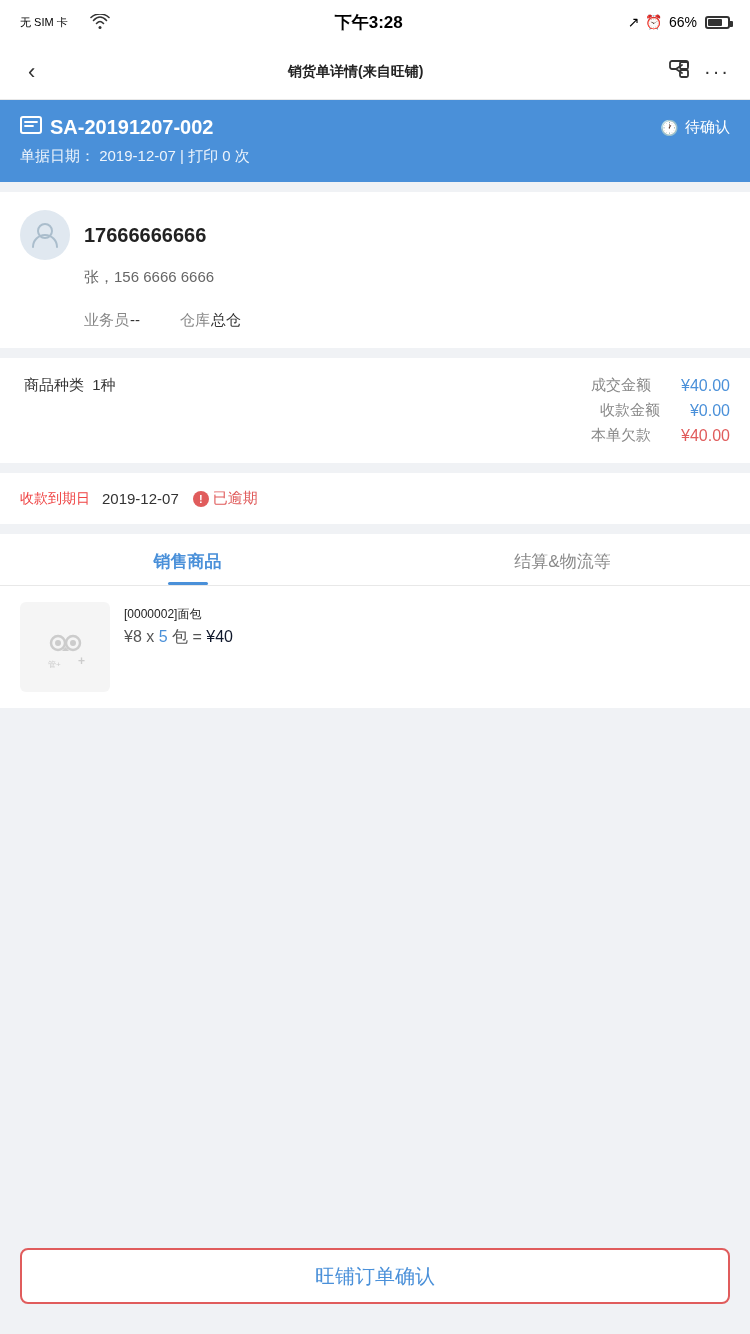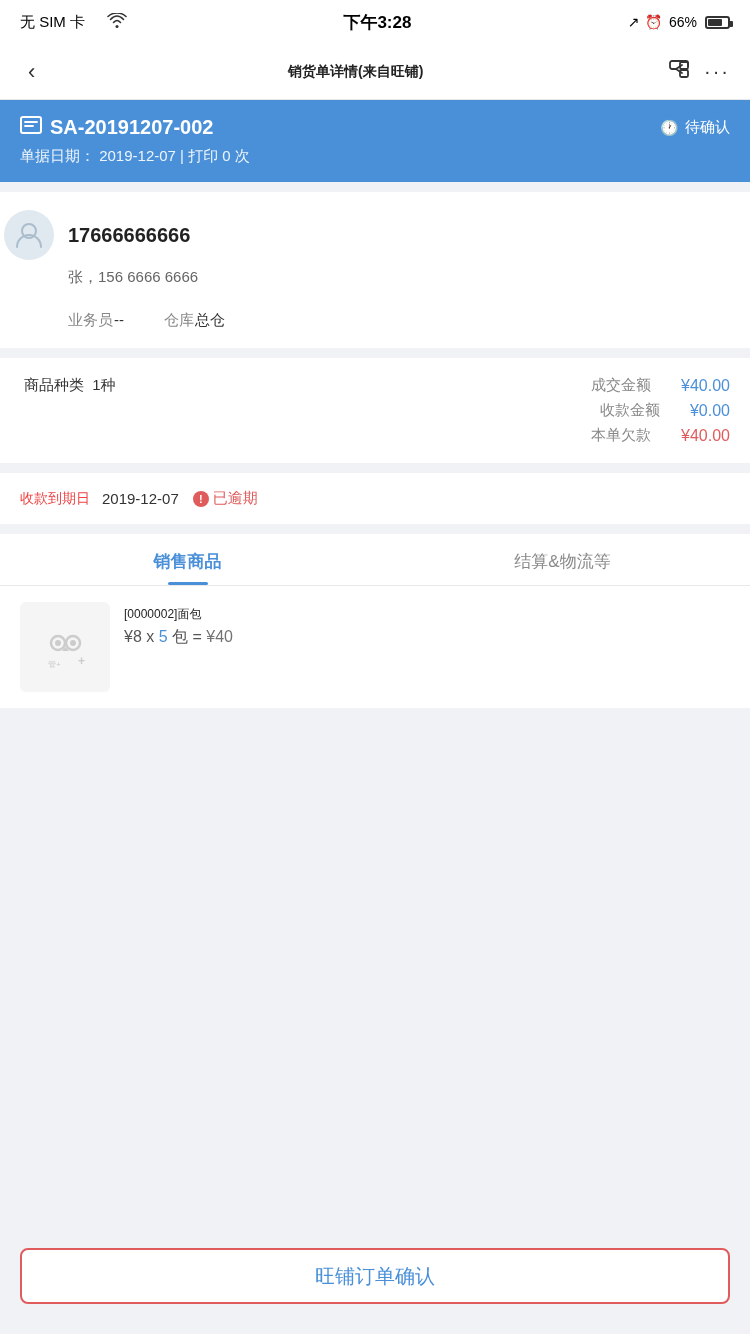"无 SIM 卡" .status-left { font-size: 15px -> 11px }
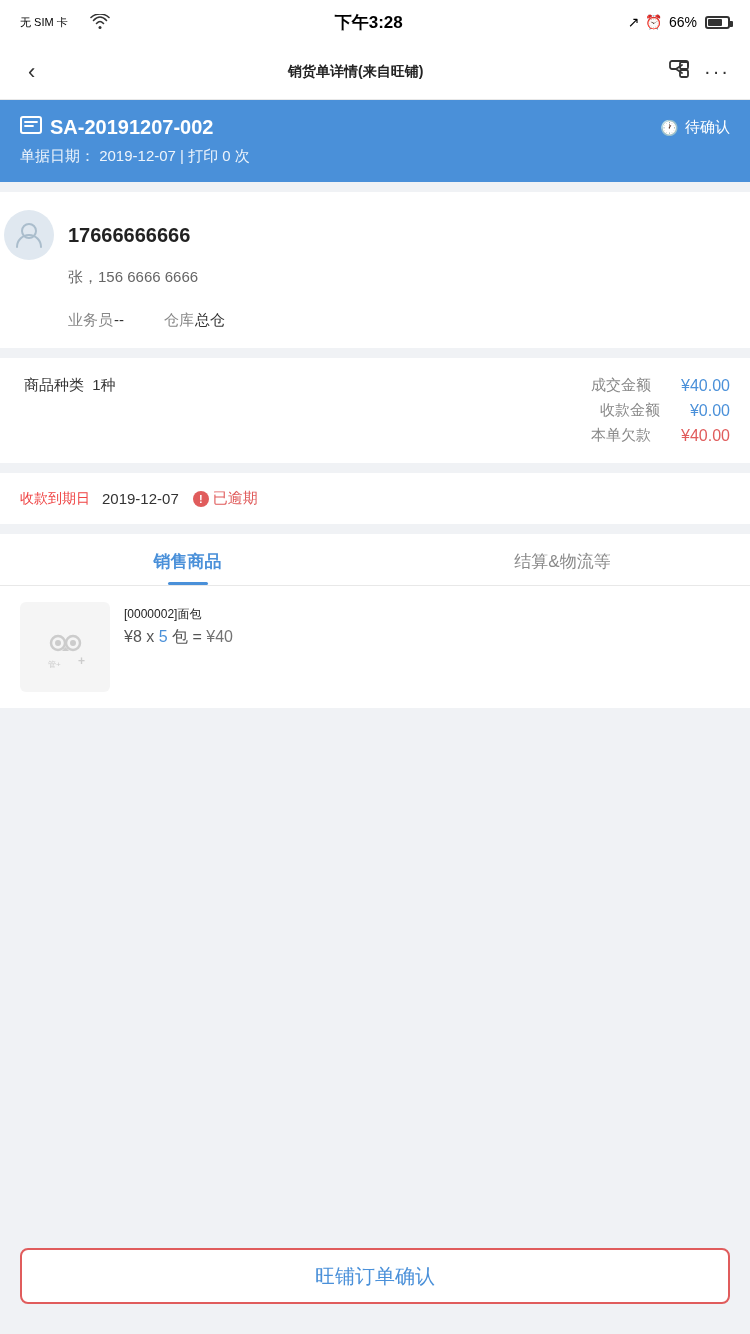"17666666666" .customer-card { padding: 18px 4px -> 18px 20px }
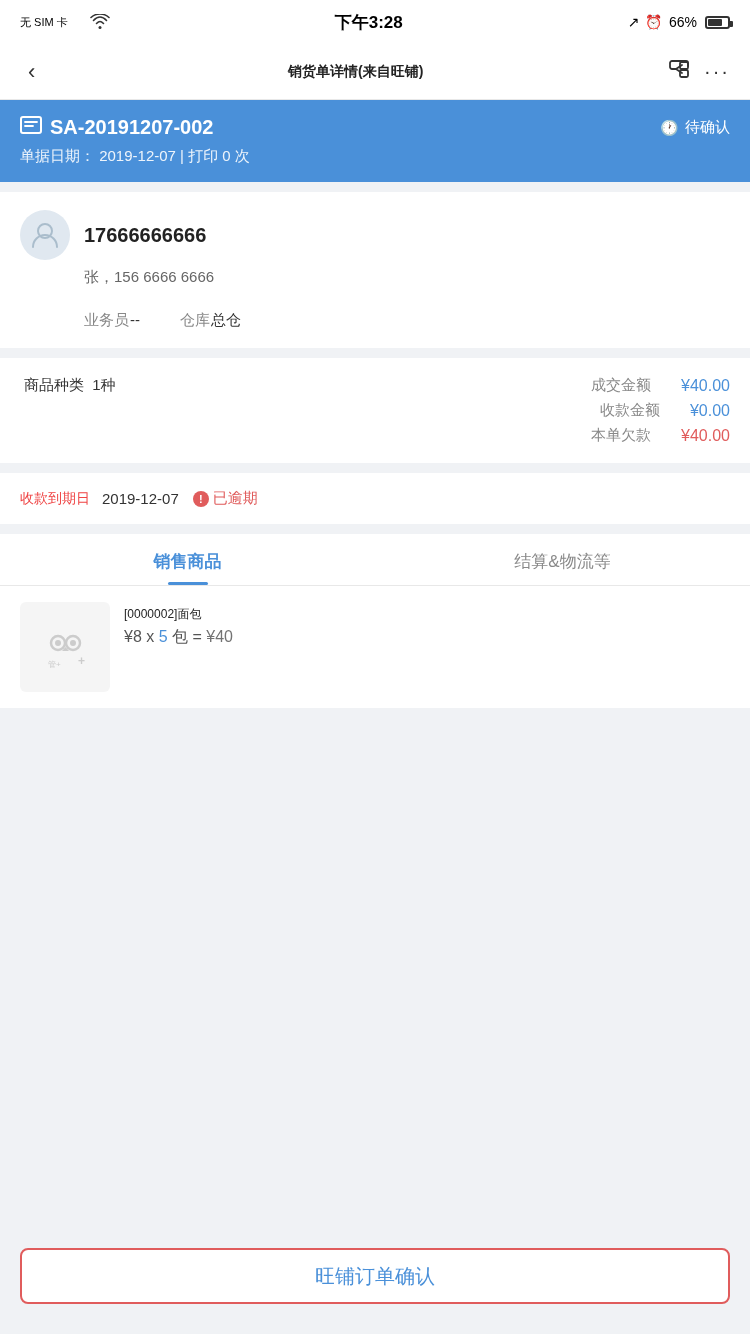"¥40" .price-highlight { color: #737373 -> #0f172a }
